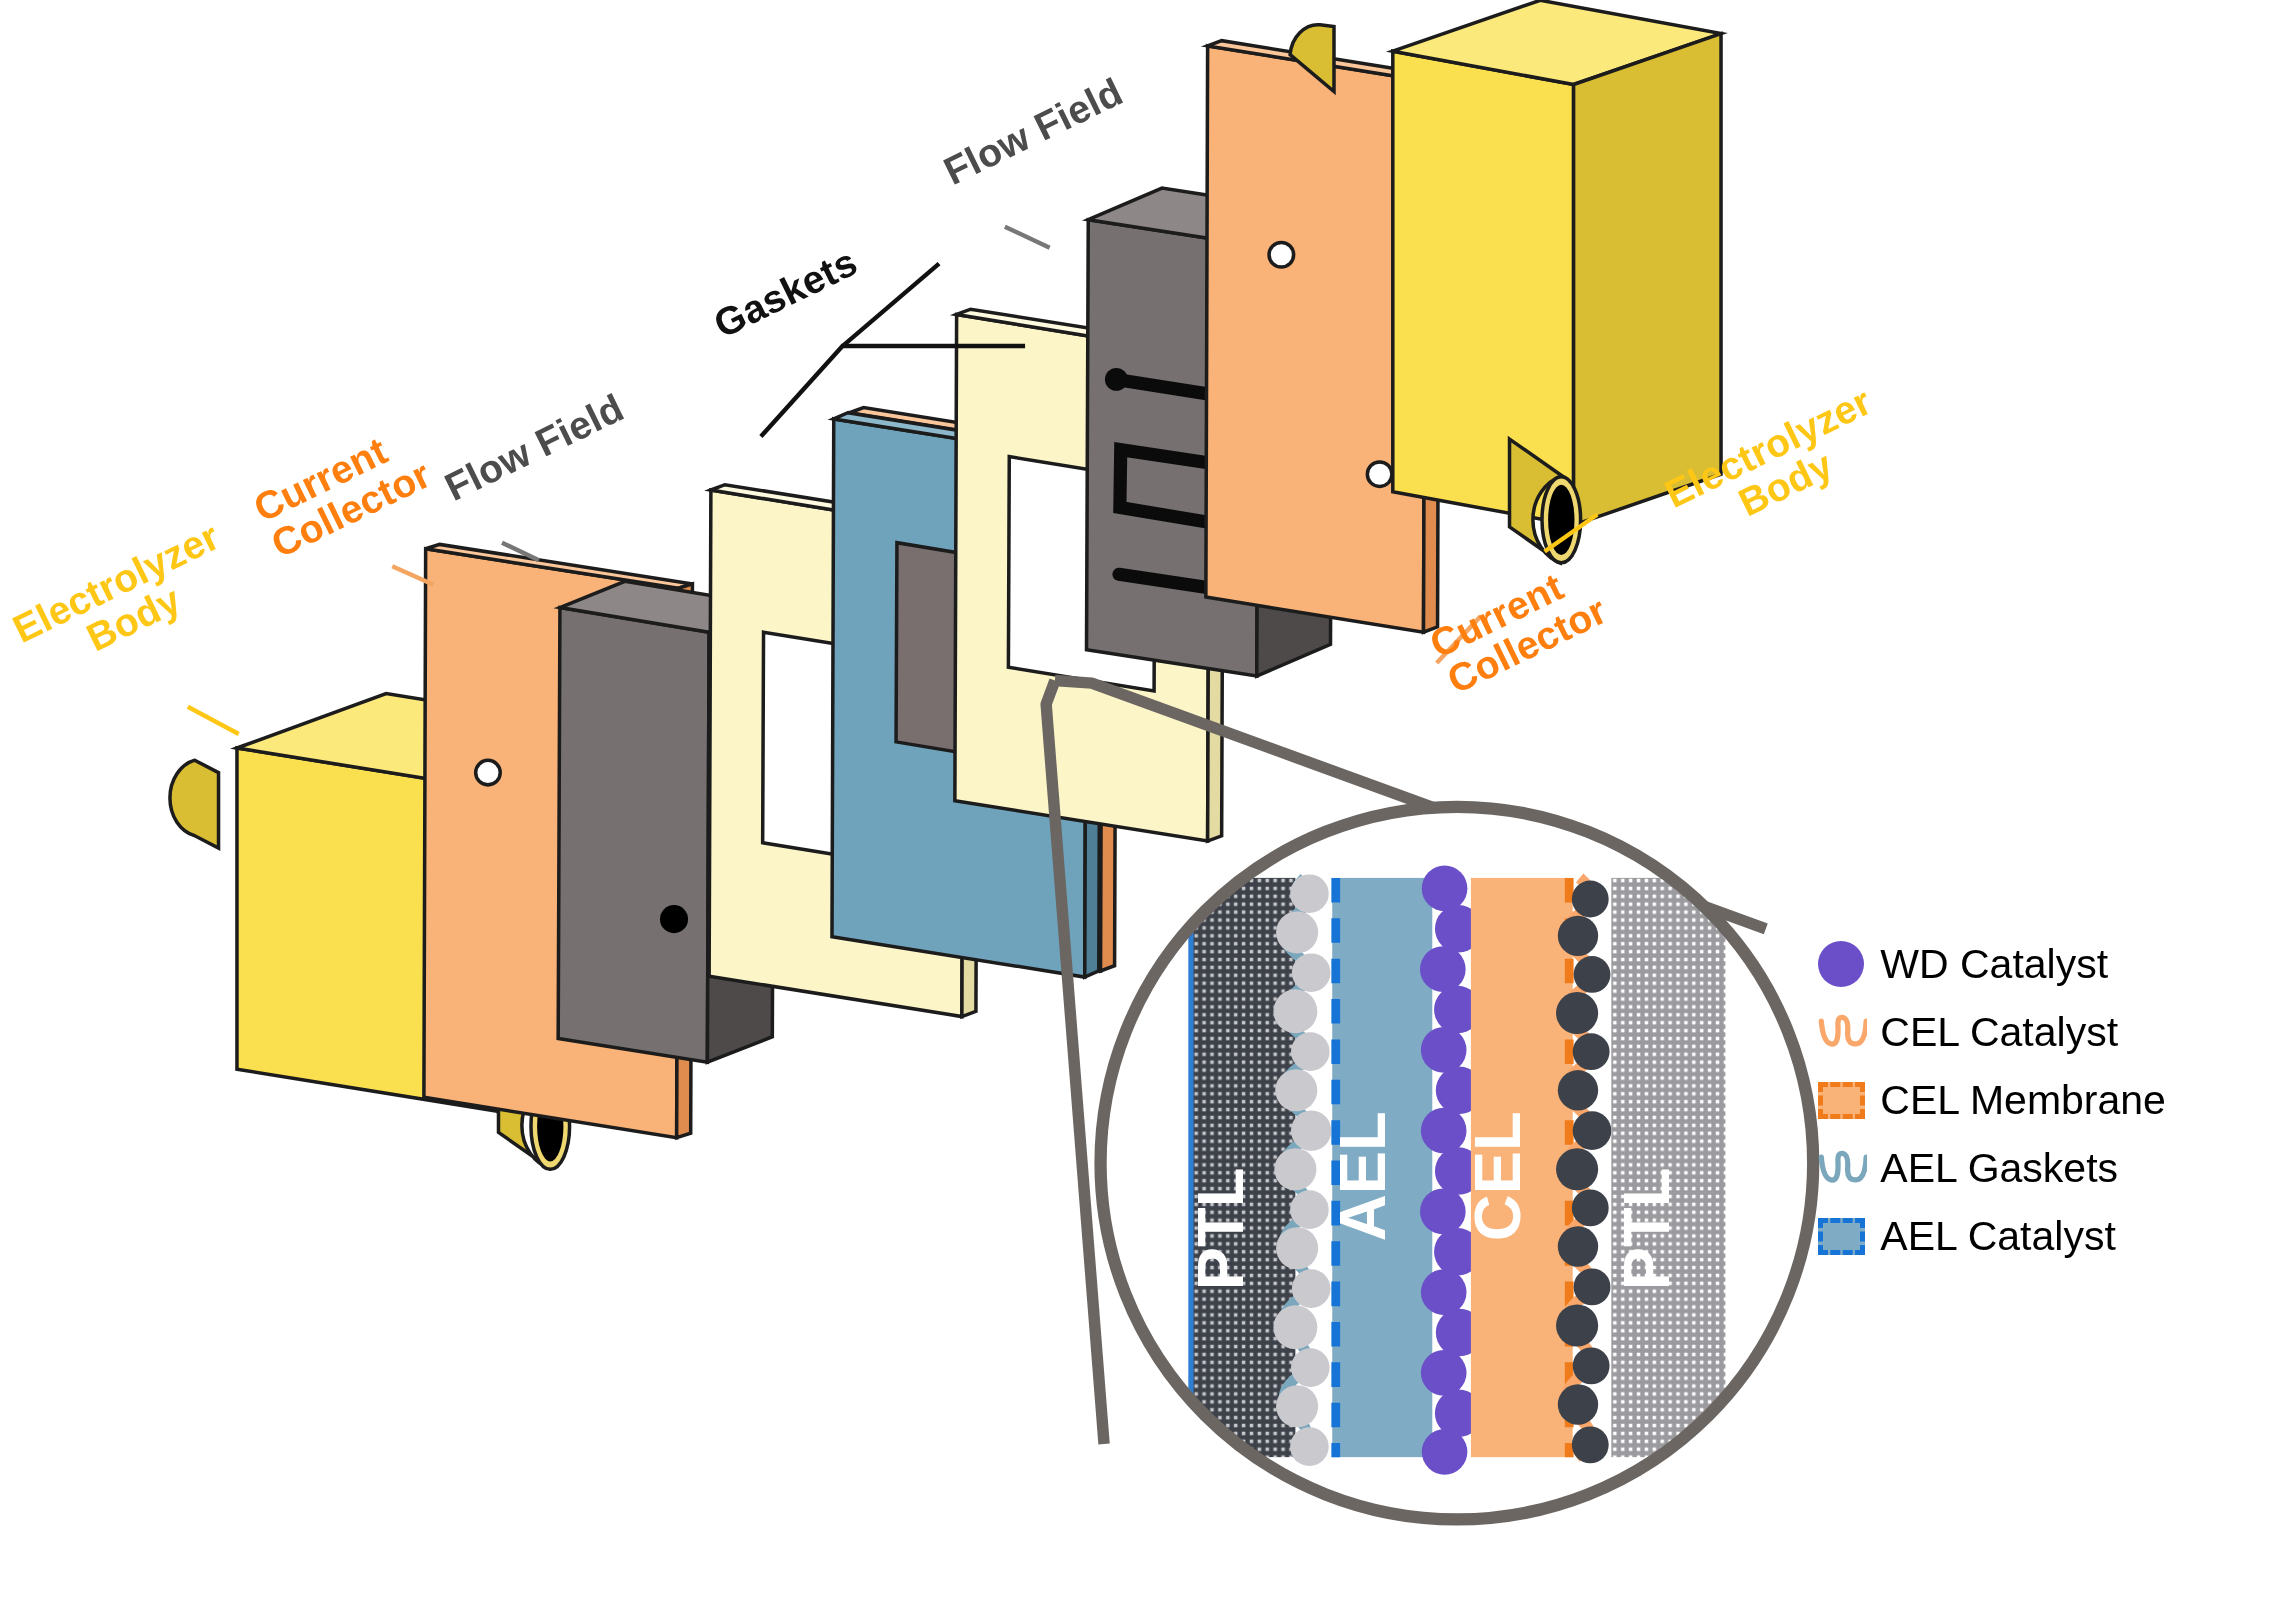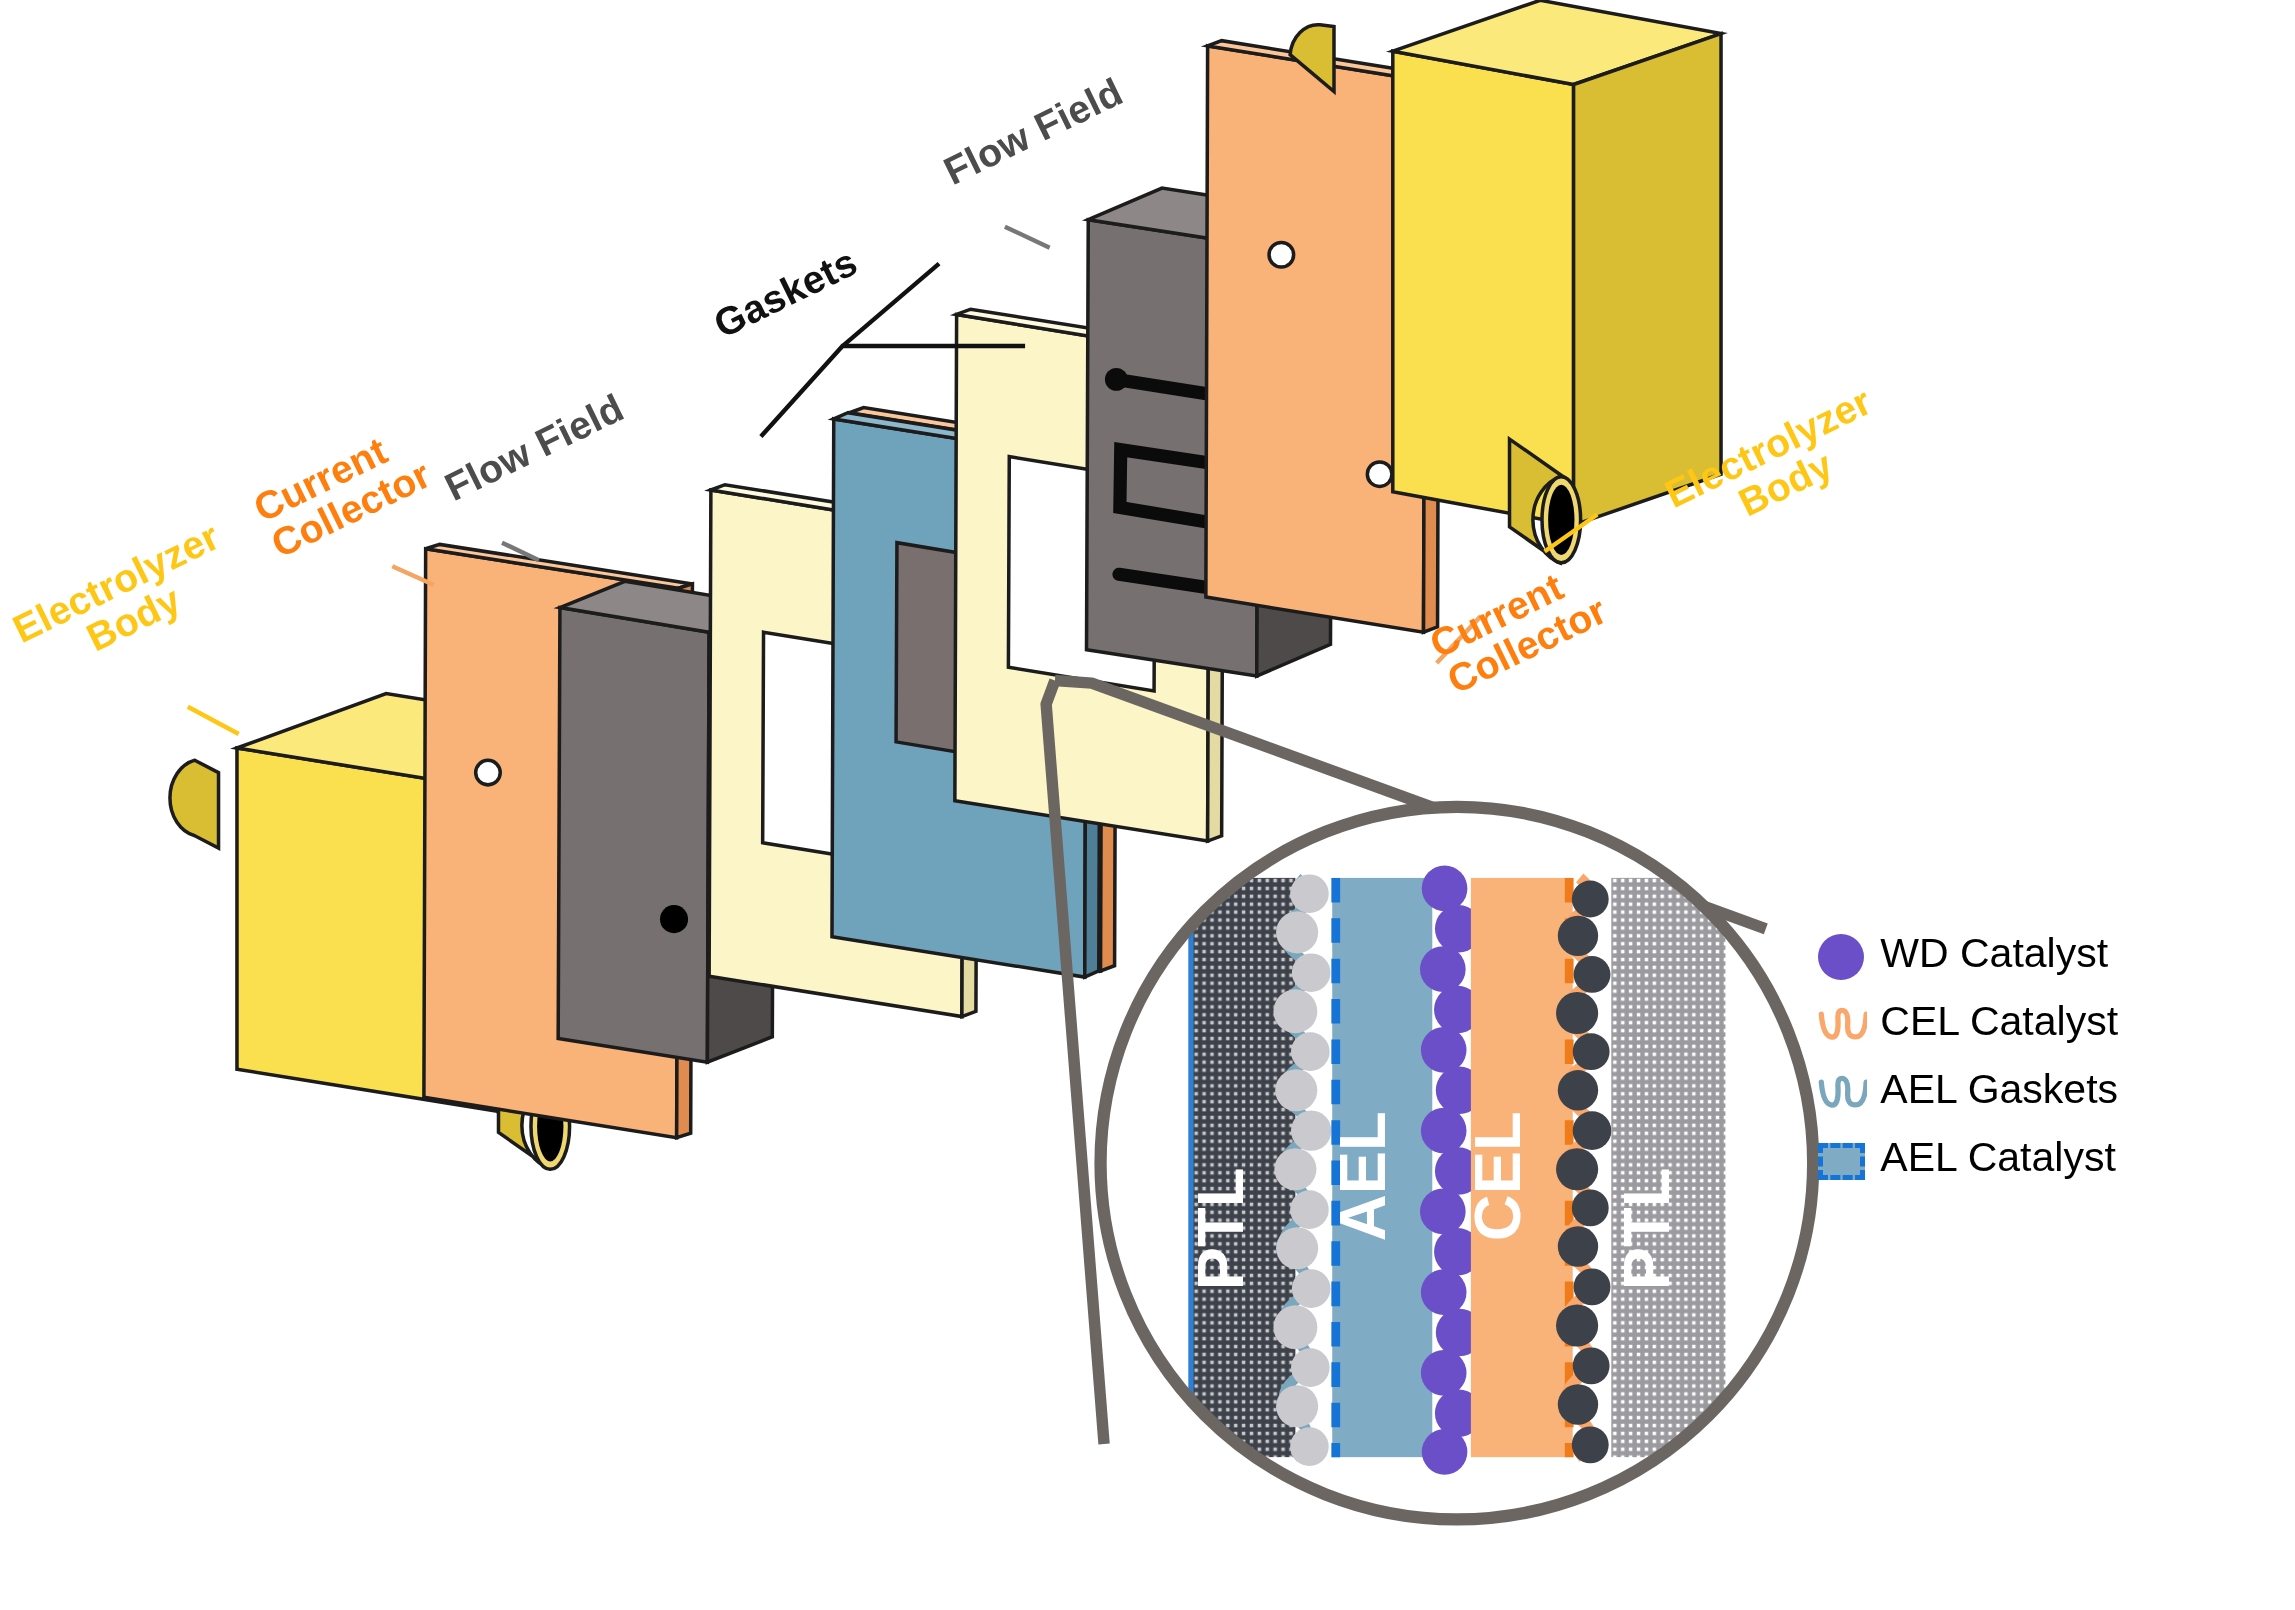"WD Catalyst" .lg-row { align-items: none -> center }
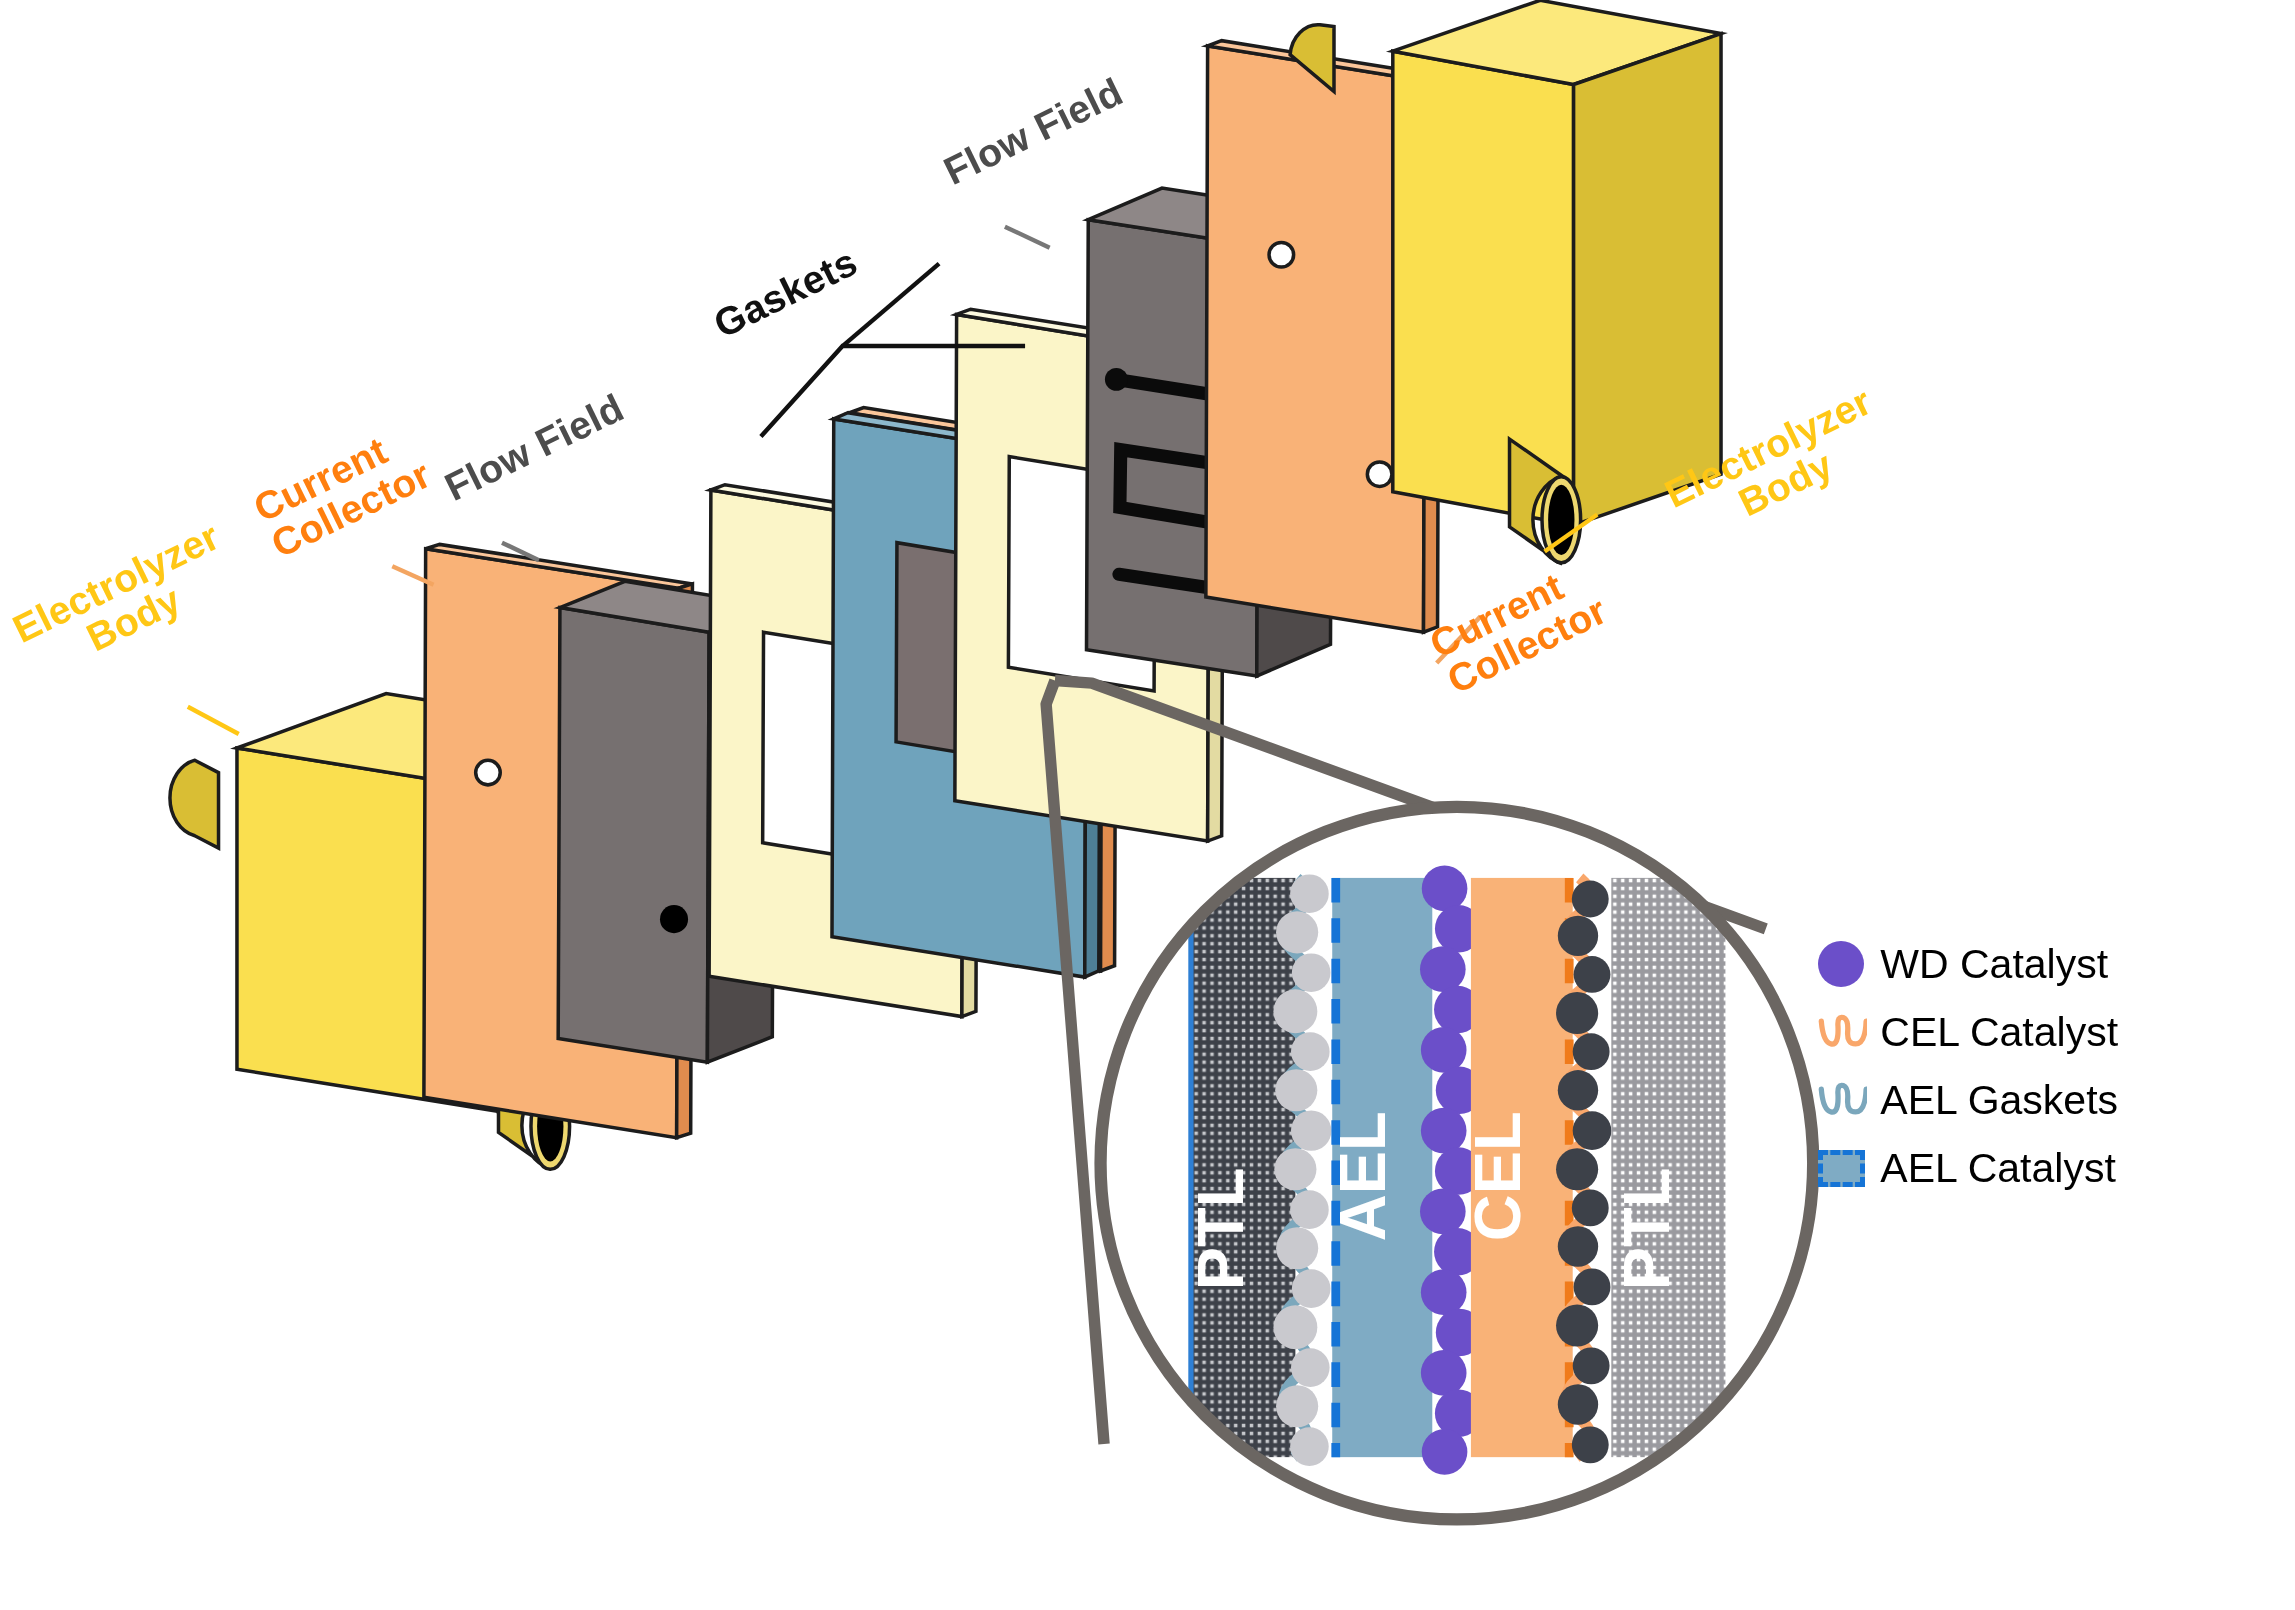"CEL Membrane" div.lg-row { html: none -> <div> <div> <div></div> </div> <div>CEL Membrane</div> </div> }
